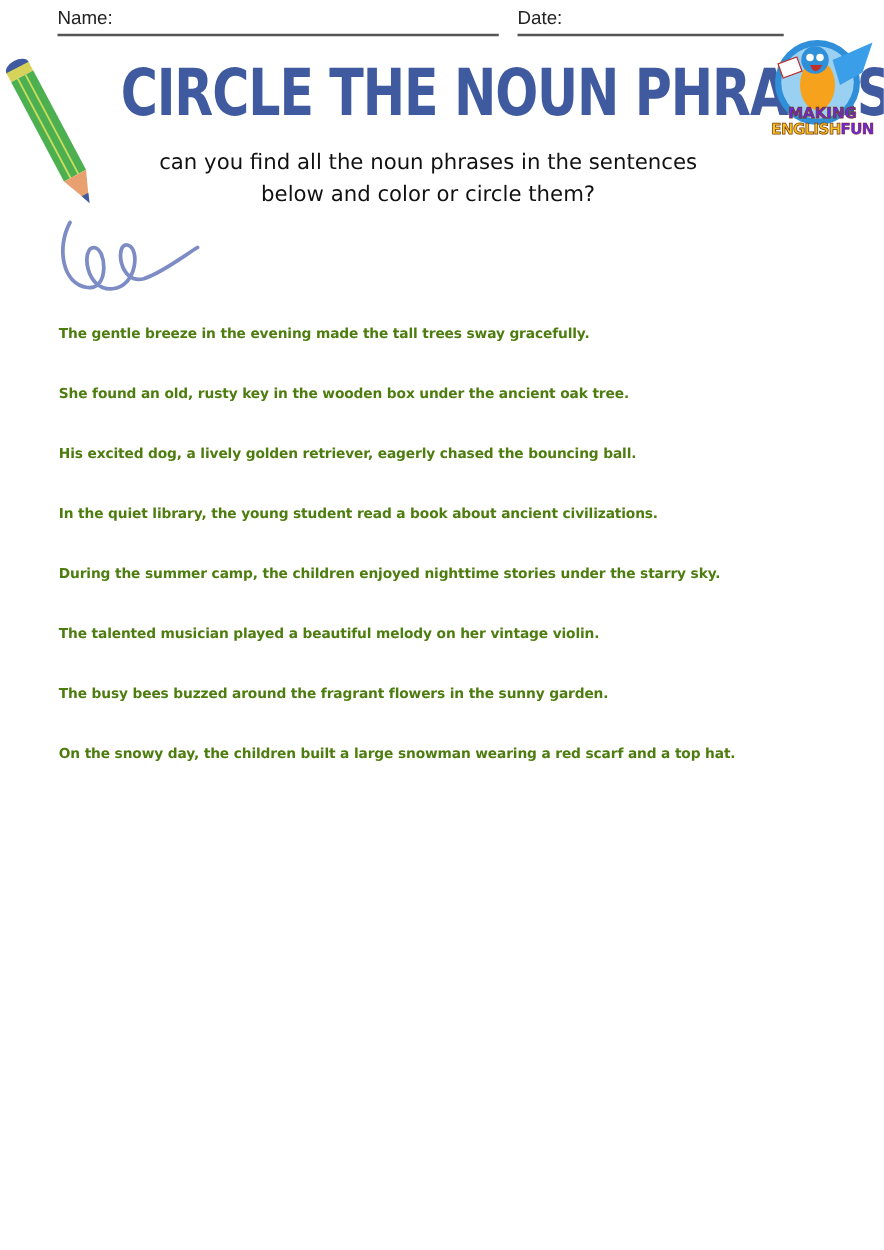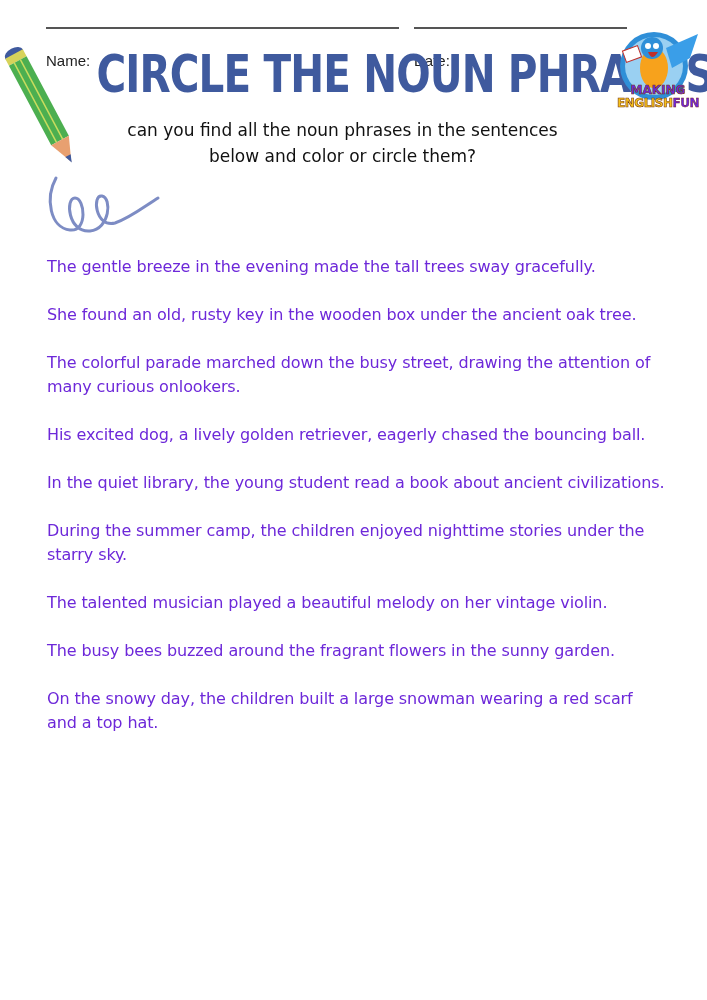"Name:" .header-field .label { margin-top: 46px -> none }
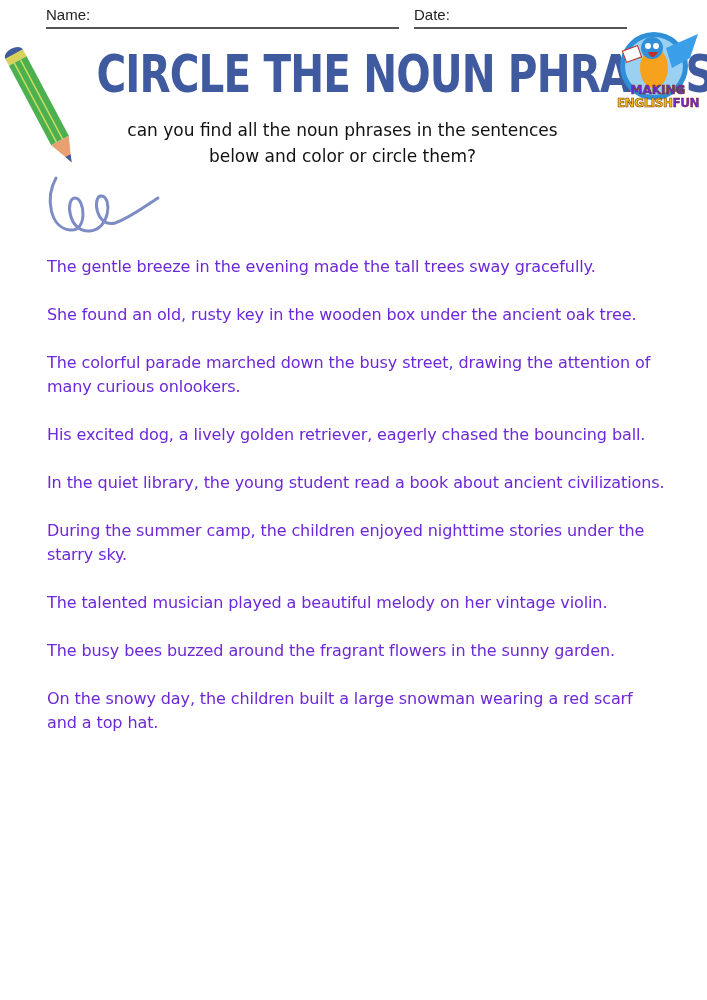"The gentle breeze in the" .sentence { color: #6d28d9 -> #4d7c0f; font-size: 16px -> 11px; font-weight: normal -> bold }
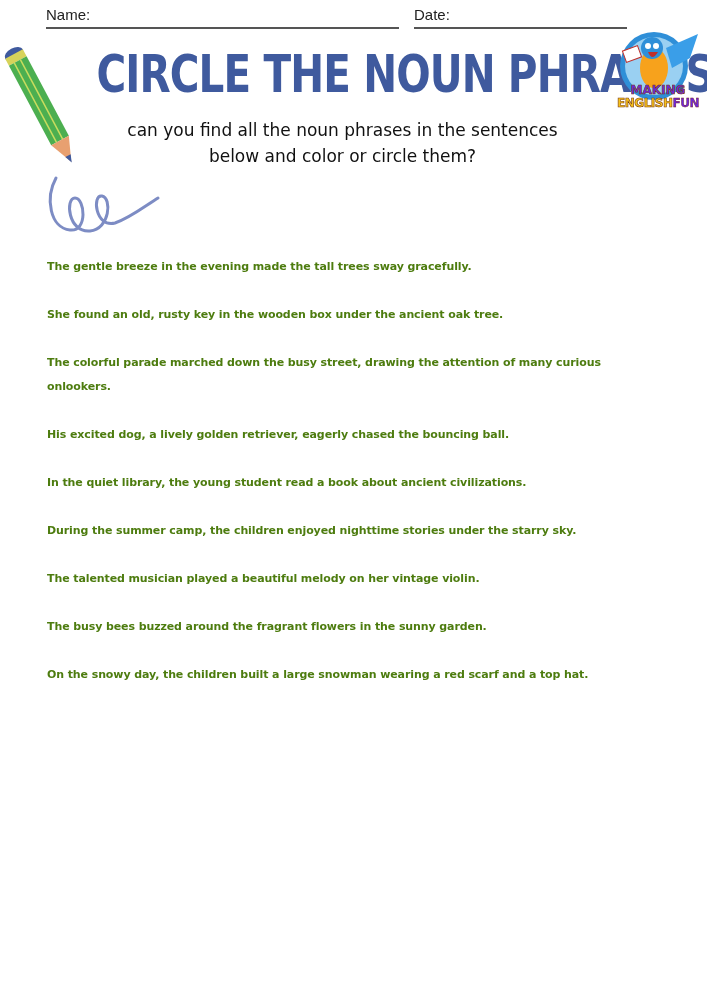"The colorful parade marched down" p.sentence { html: <p>The colorful parade marched down the busy street, drawing the attention of many curious onlookers.</p> -> none }
